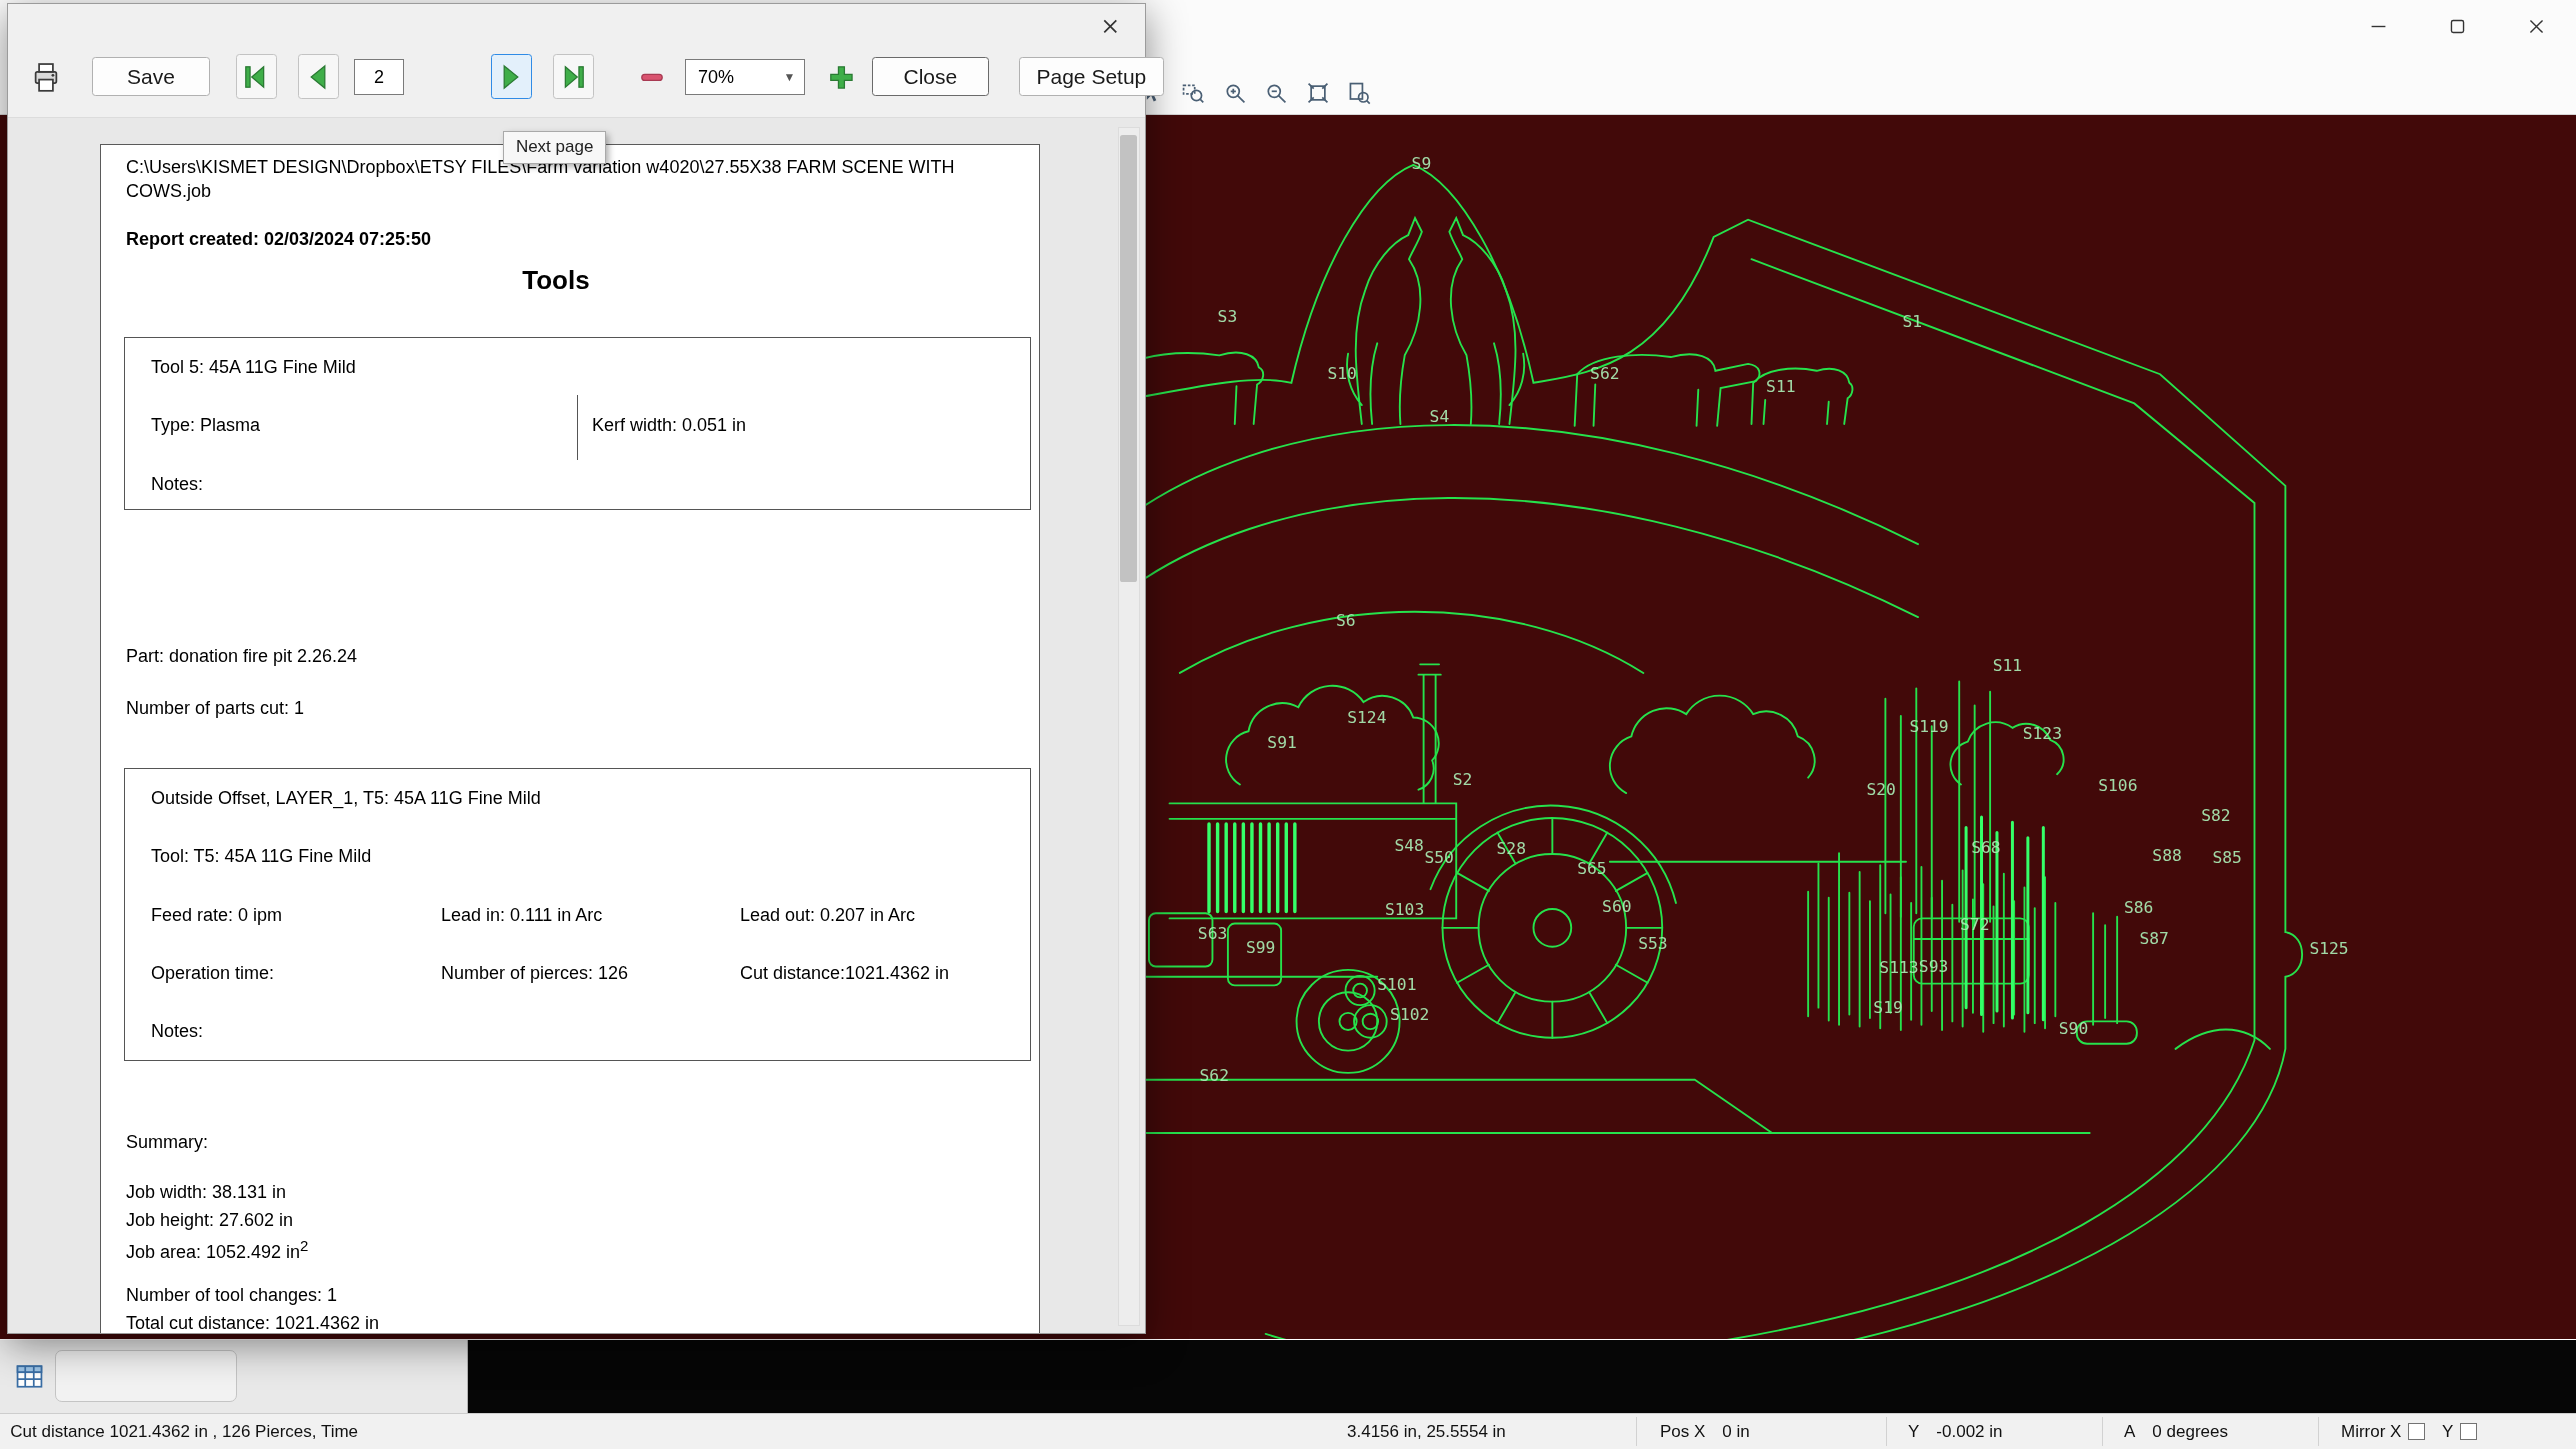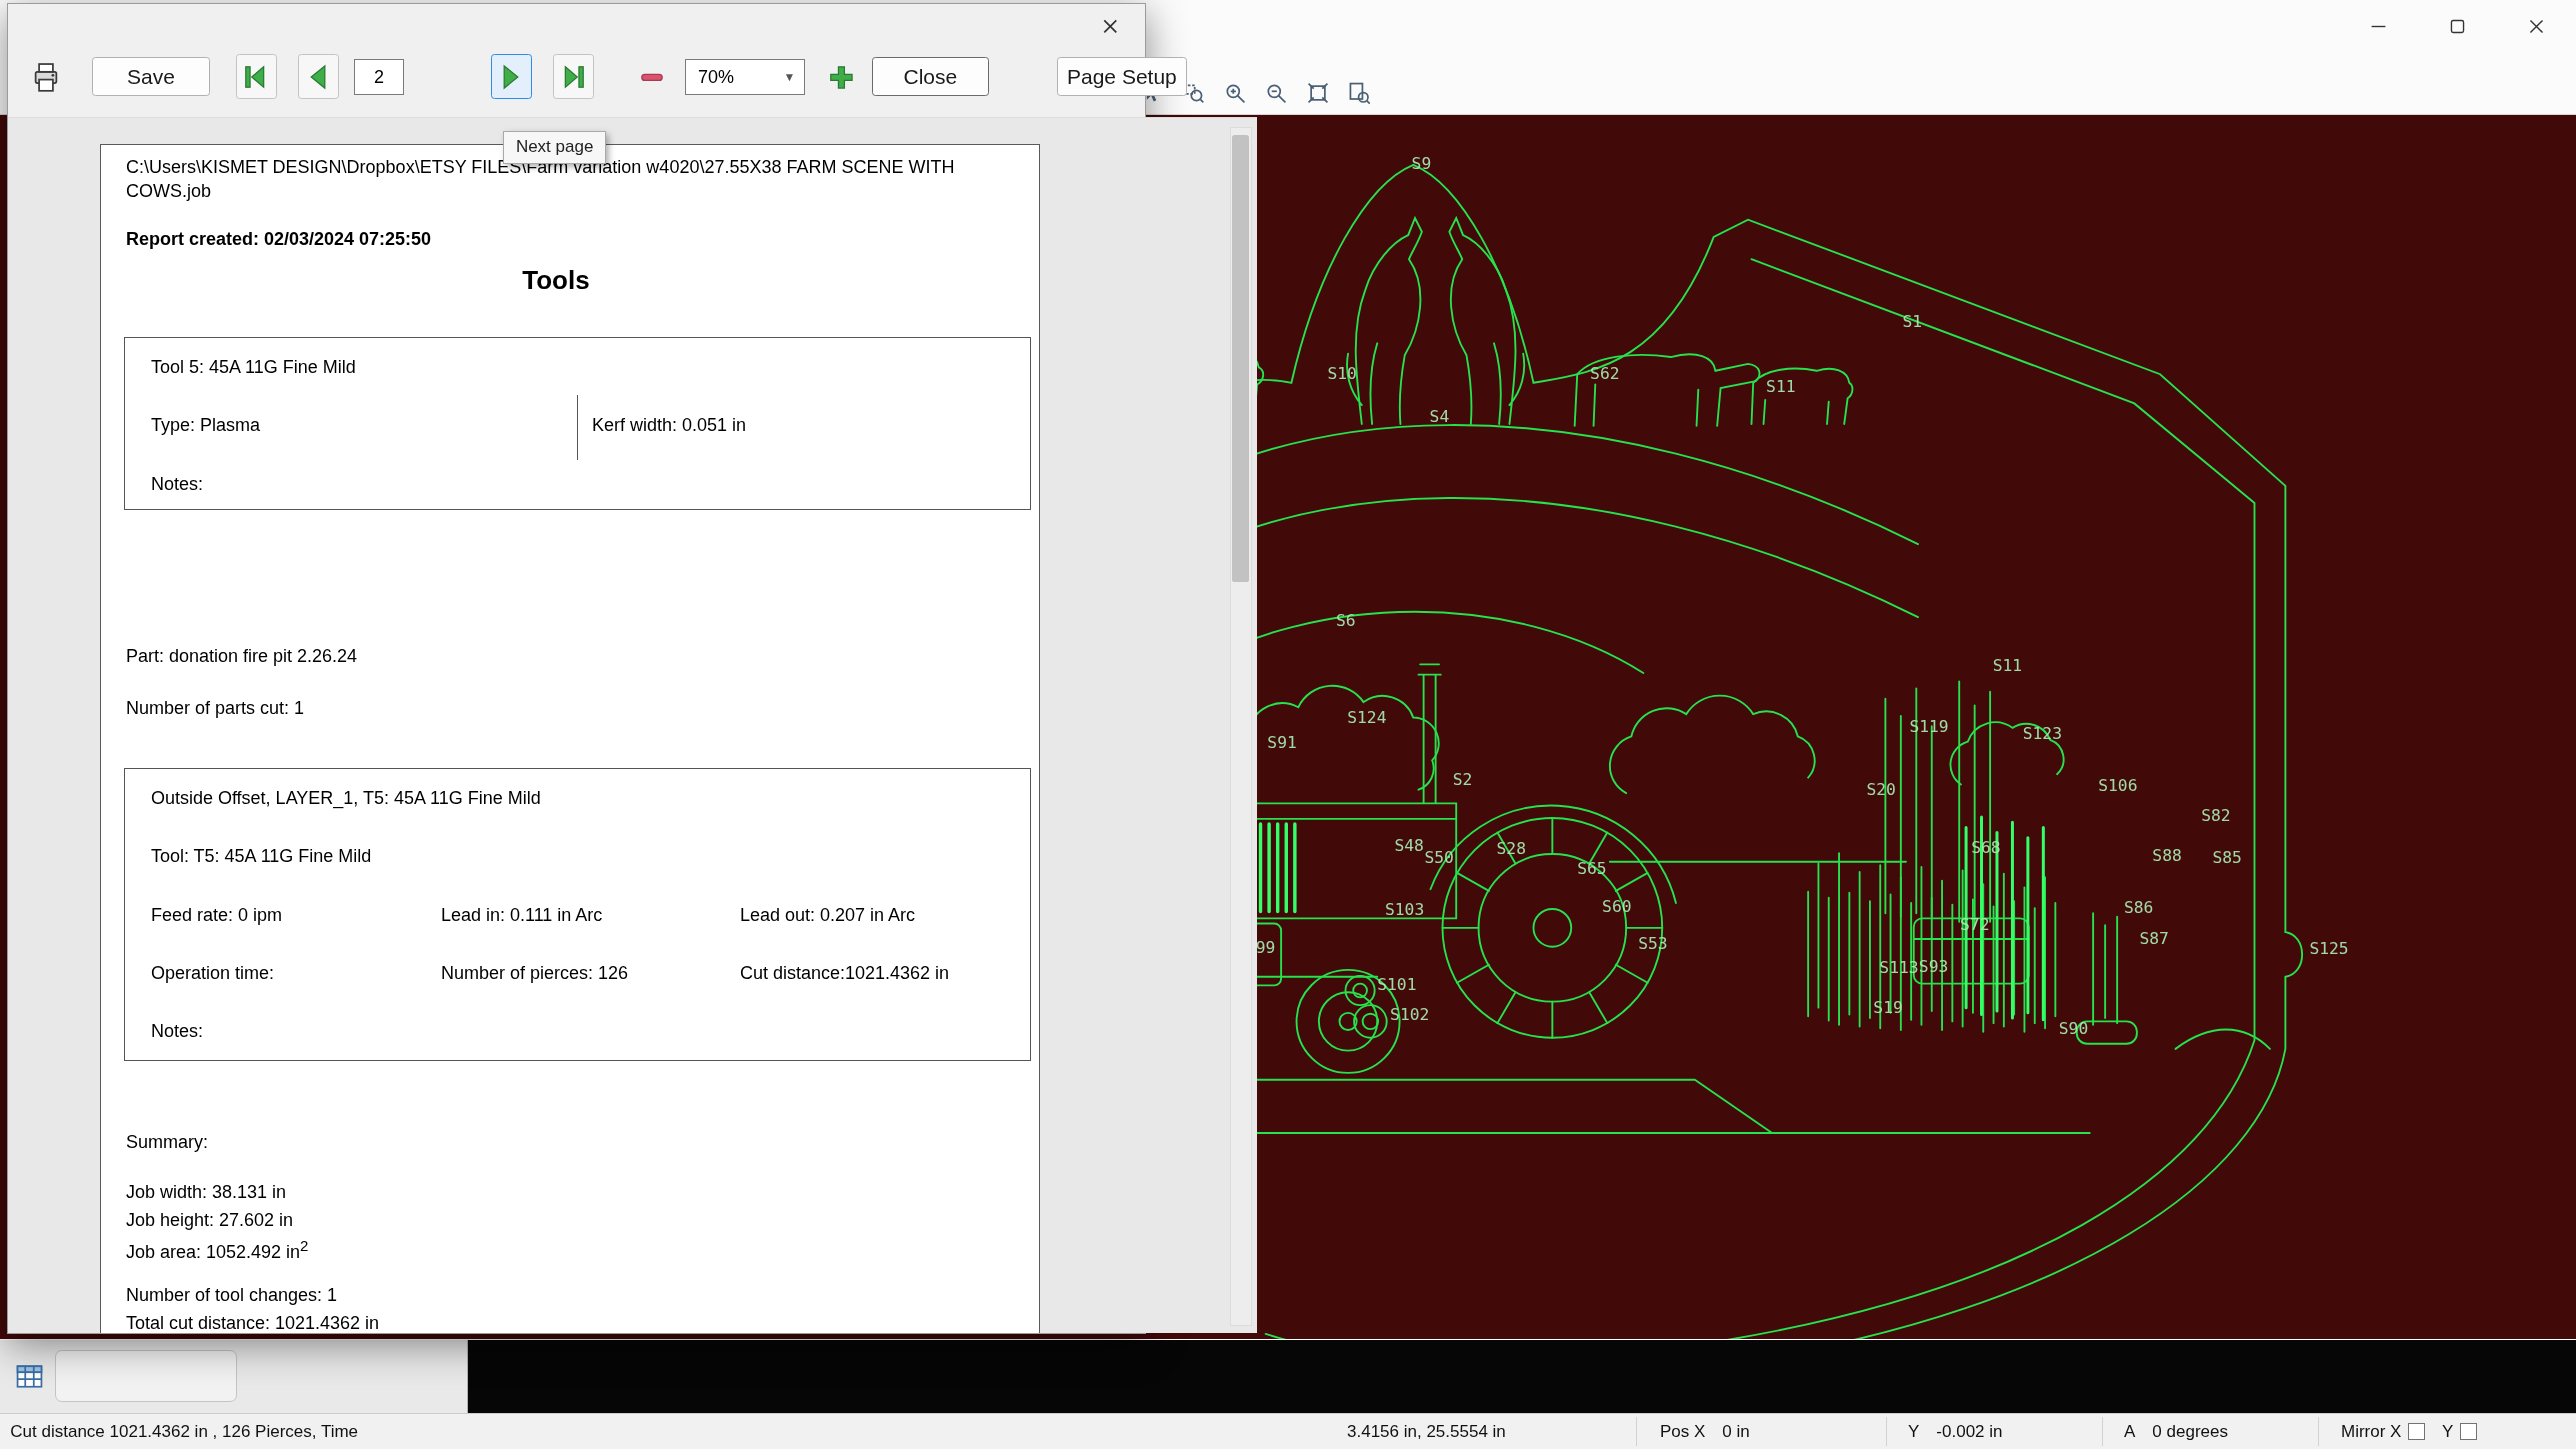"Page Setup" button.btn { left: 1049px -> 1011px; width: 130px -> 145px }
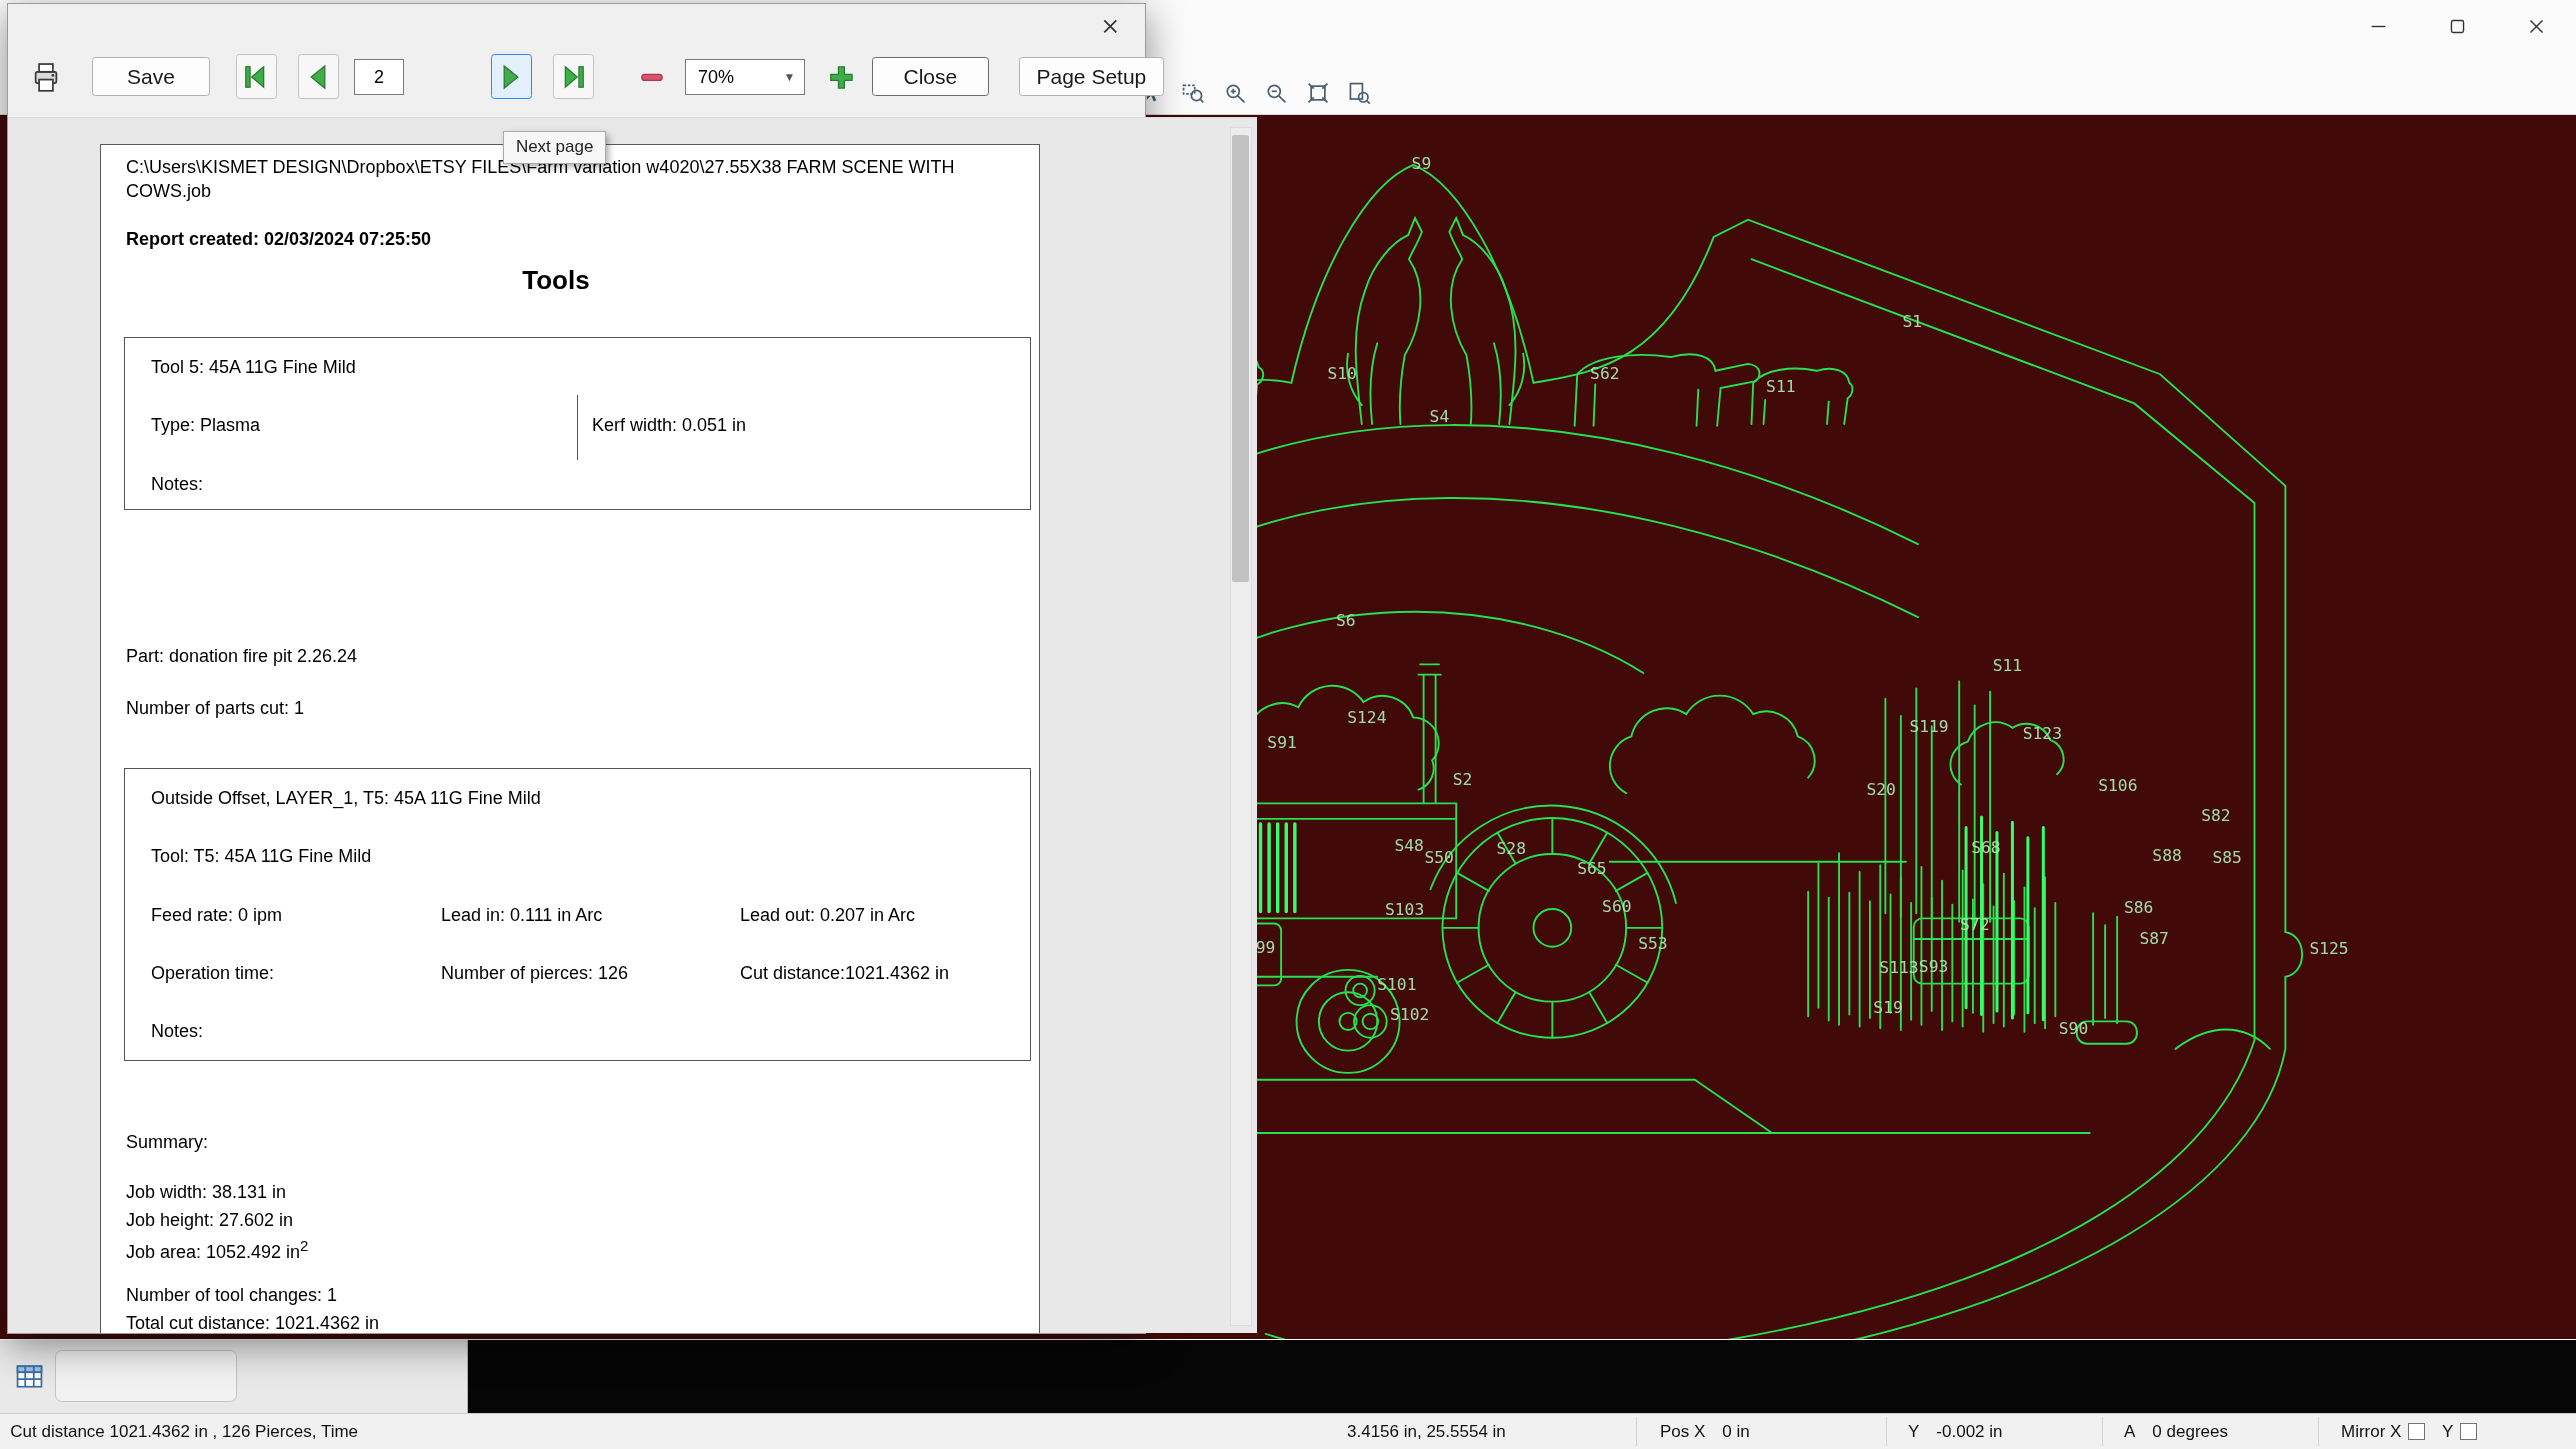"C:\Users\KISMET DESIGN\Dropbox\ETSY" .doc { width: 1249px -> 1137px }
